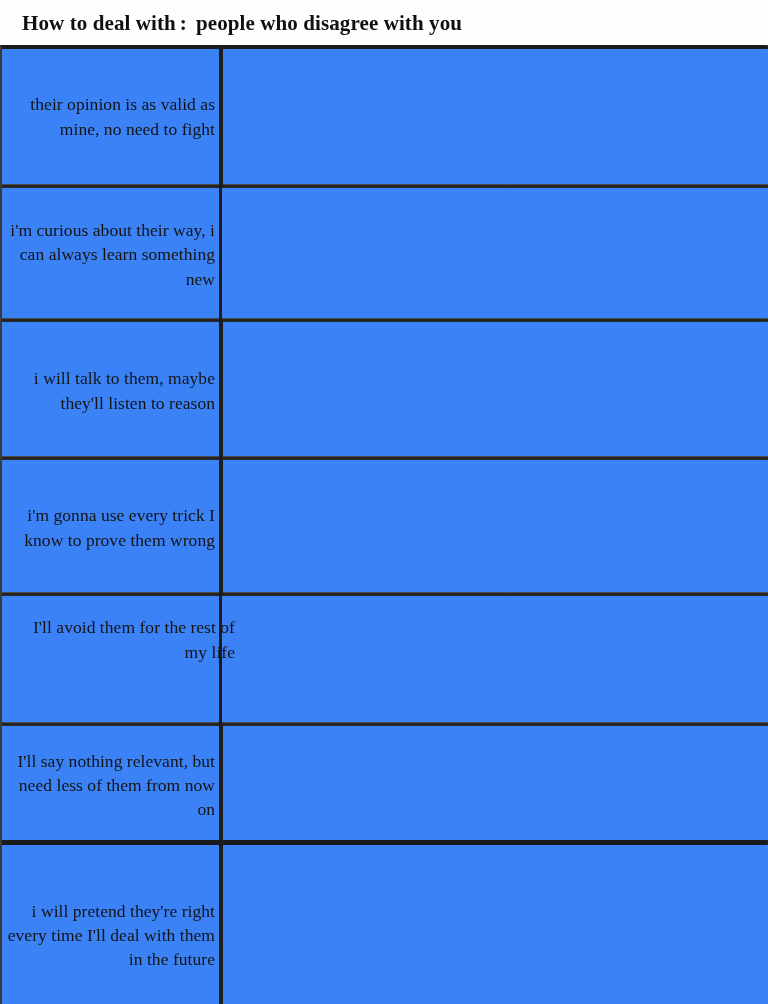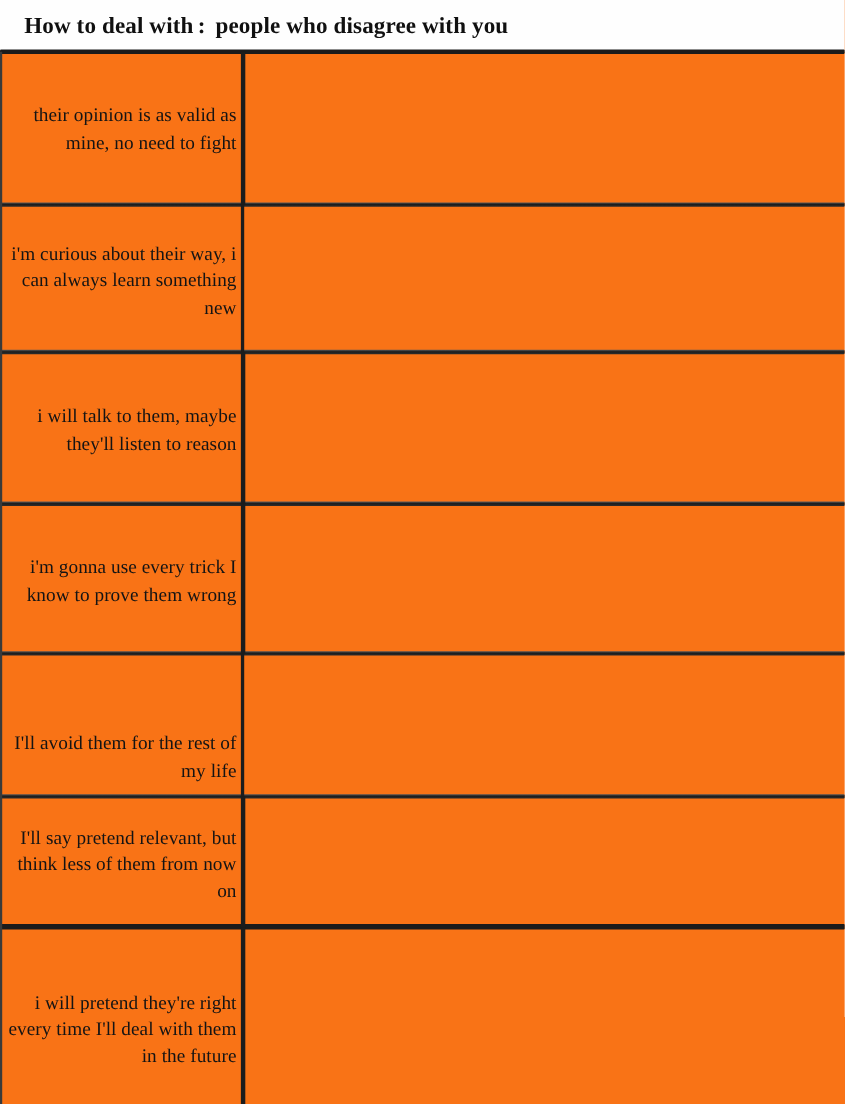"How to deal with :" #page { background: #f97316 -> #3b82f6 }
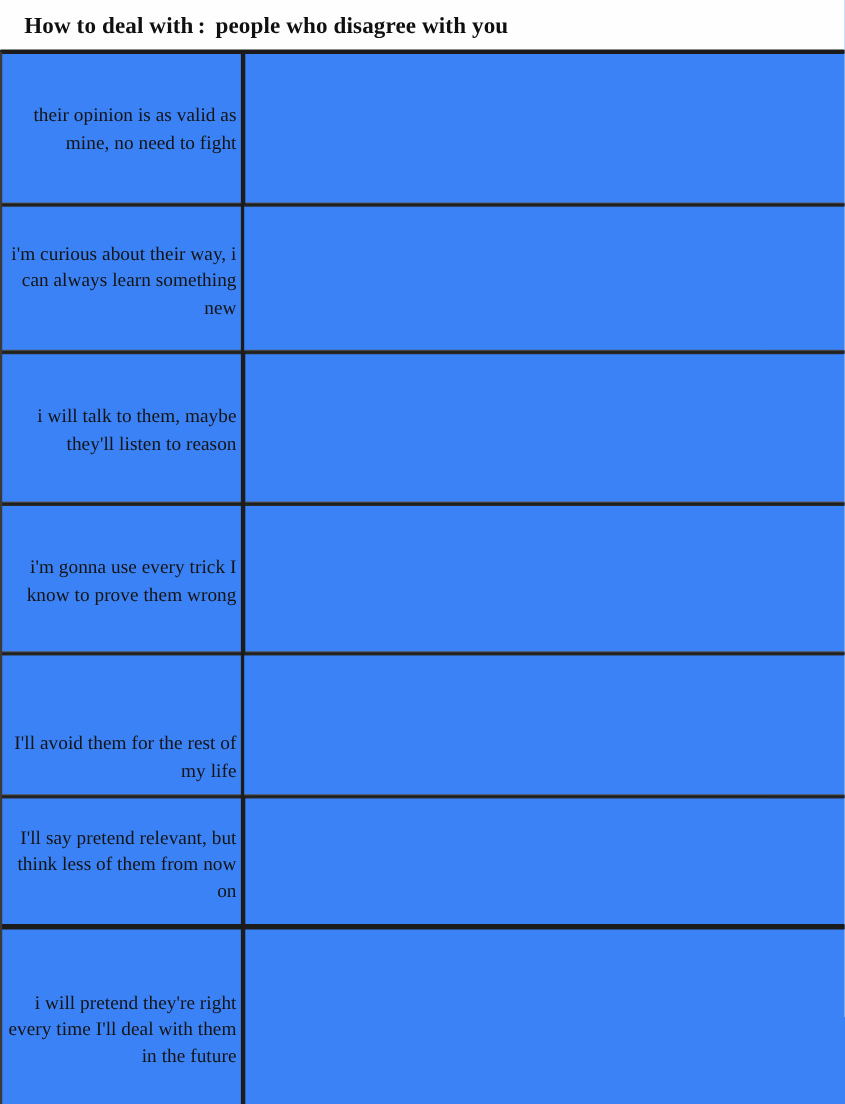"I'll avoid them for the" div.cell-label { margin-left: none -> 20px; top: 624px -> 576px }
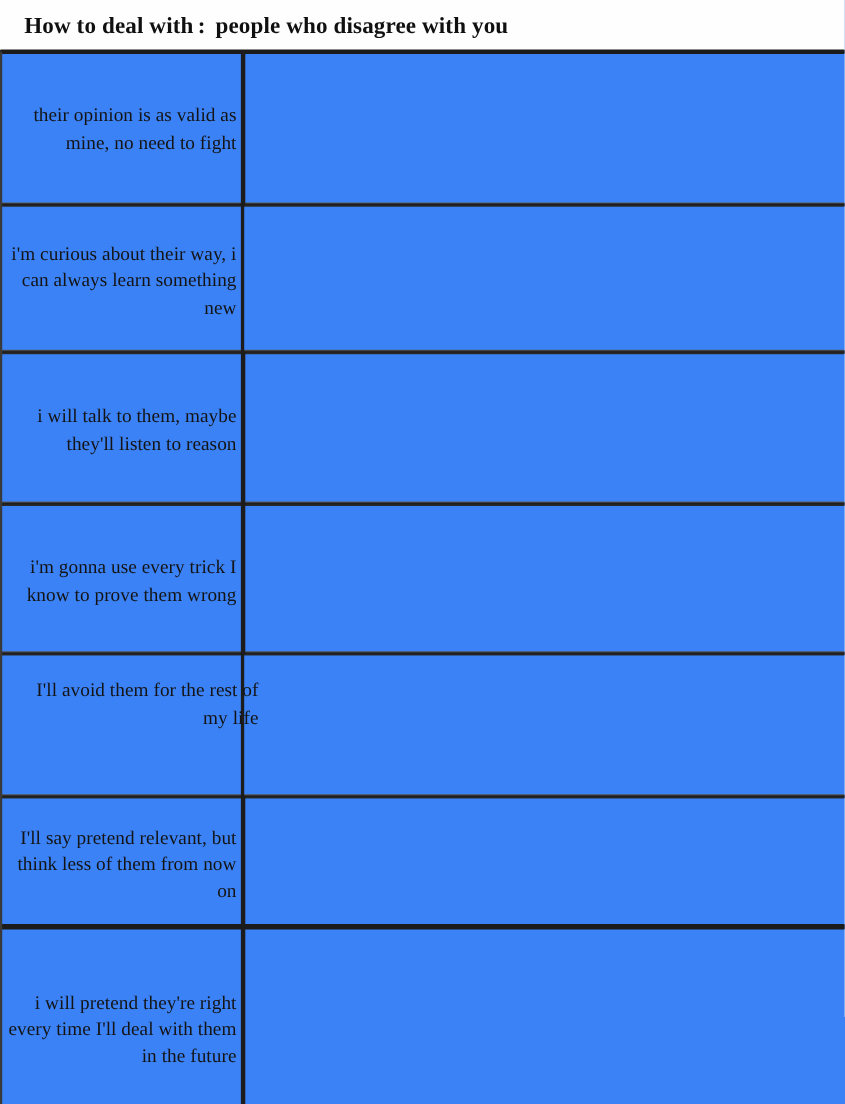"I'll say pretend relevant, but" p { text: pretend relevant, but think -> nothing relevant, but need }
